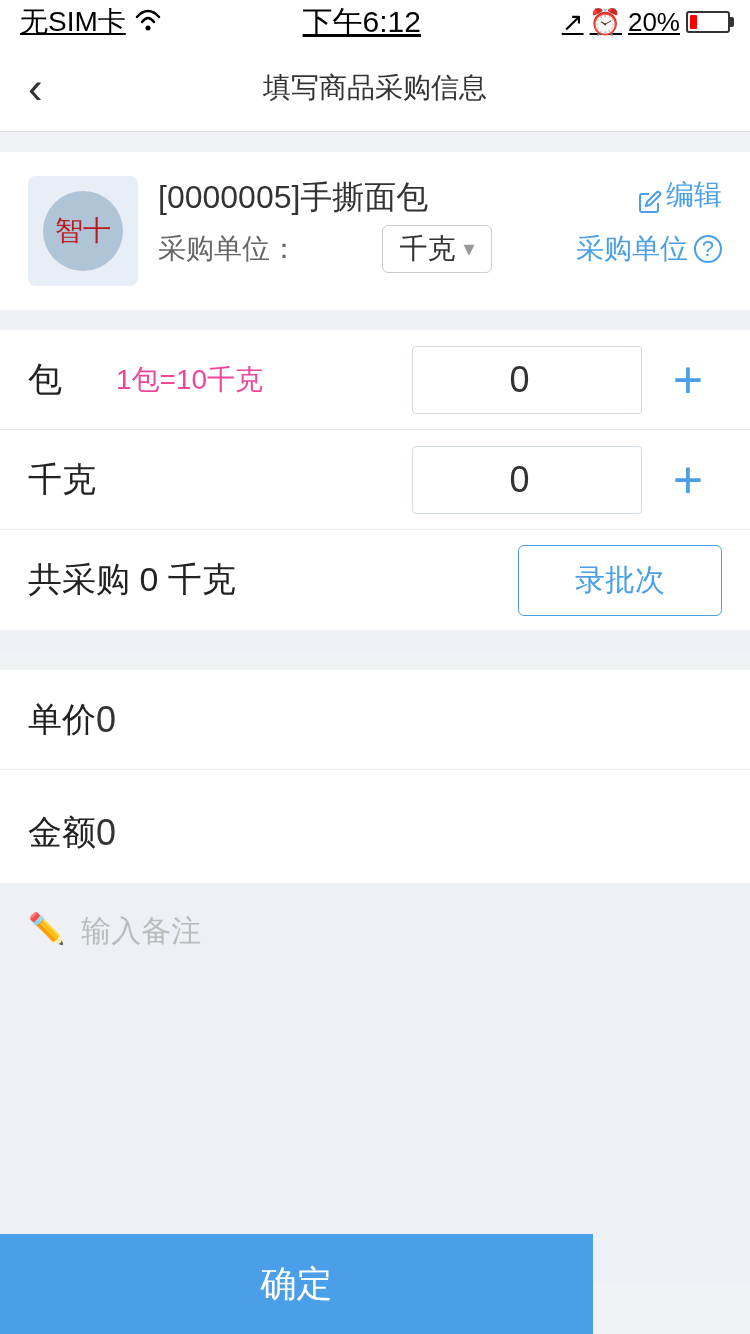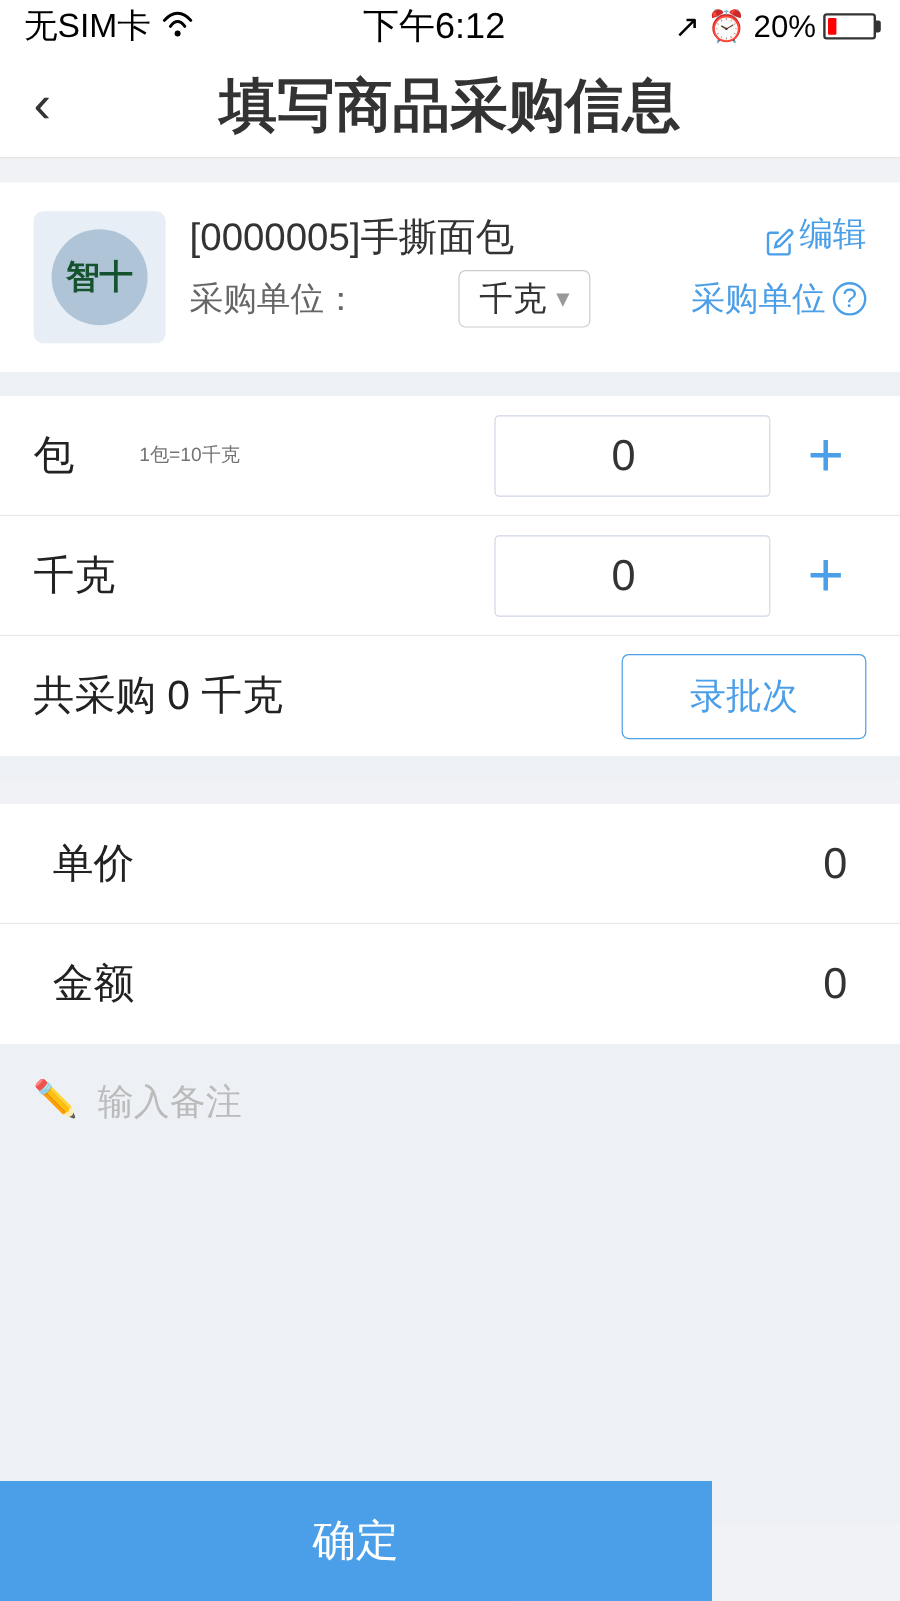"无SIM卡" .status-bar { text-decoration: none -> underline }
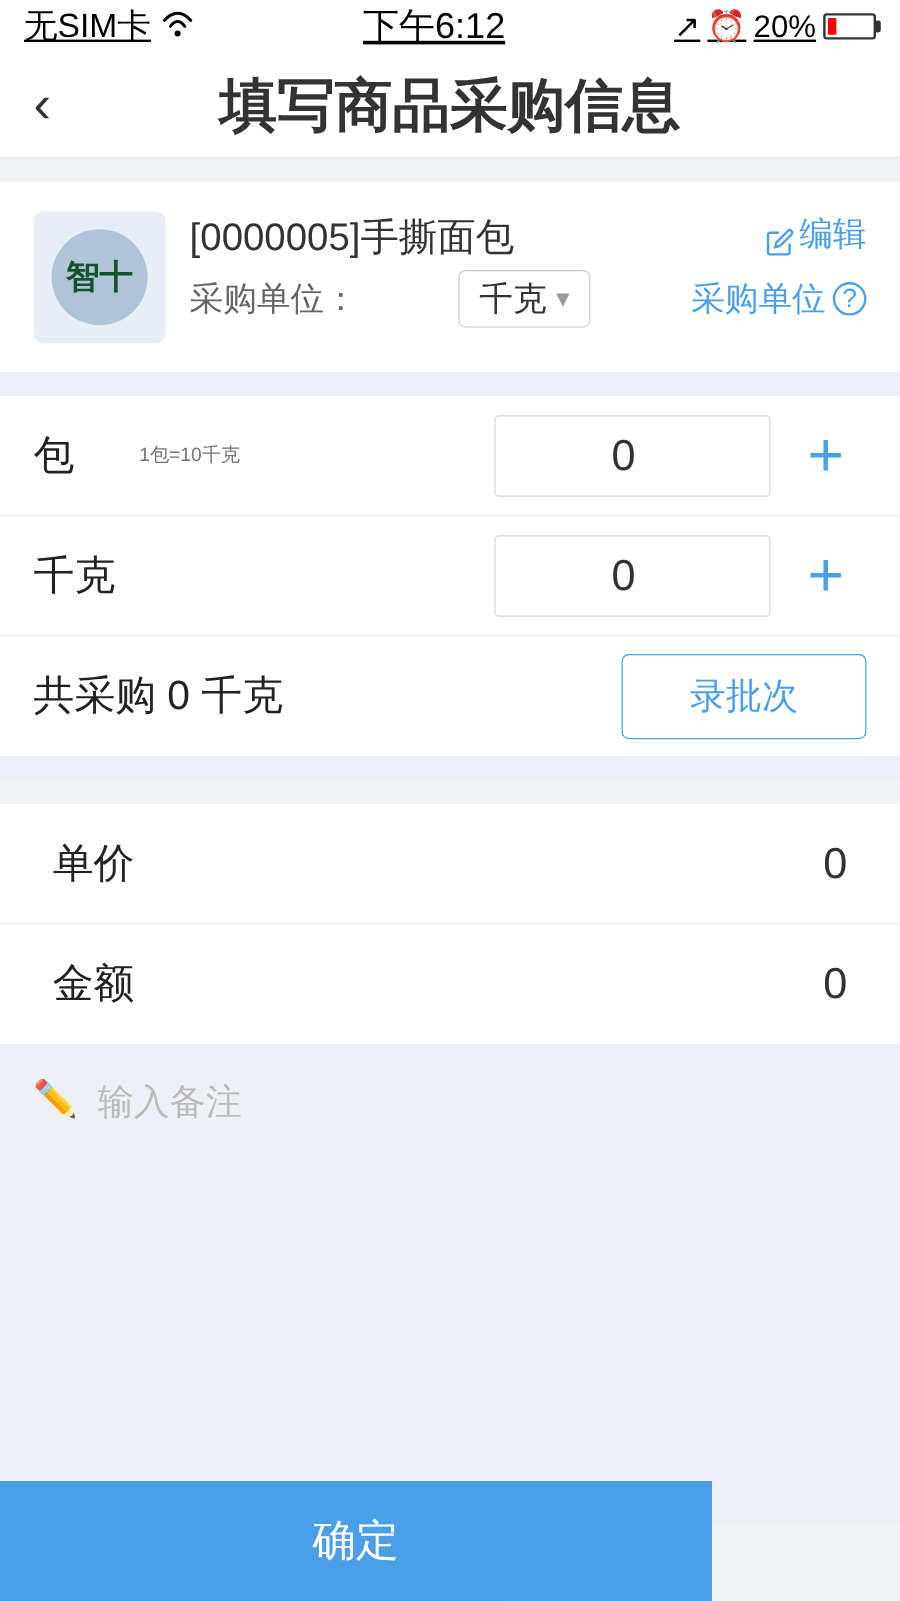"填写商品采购信息" .nav-title { font-size: 48px -> 28px; font-weight: 700 -> 400 }
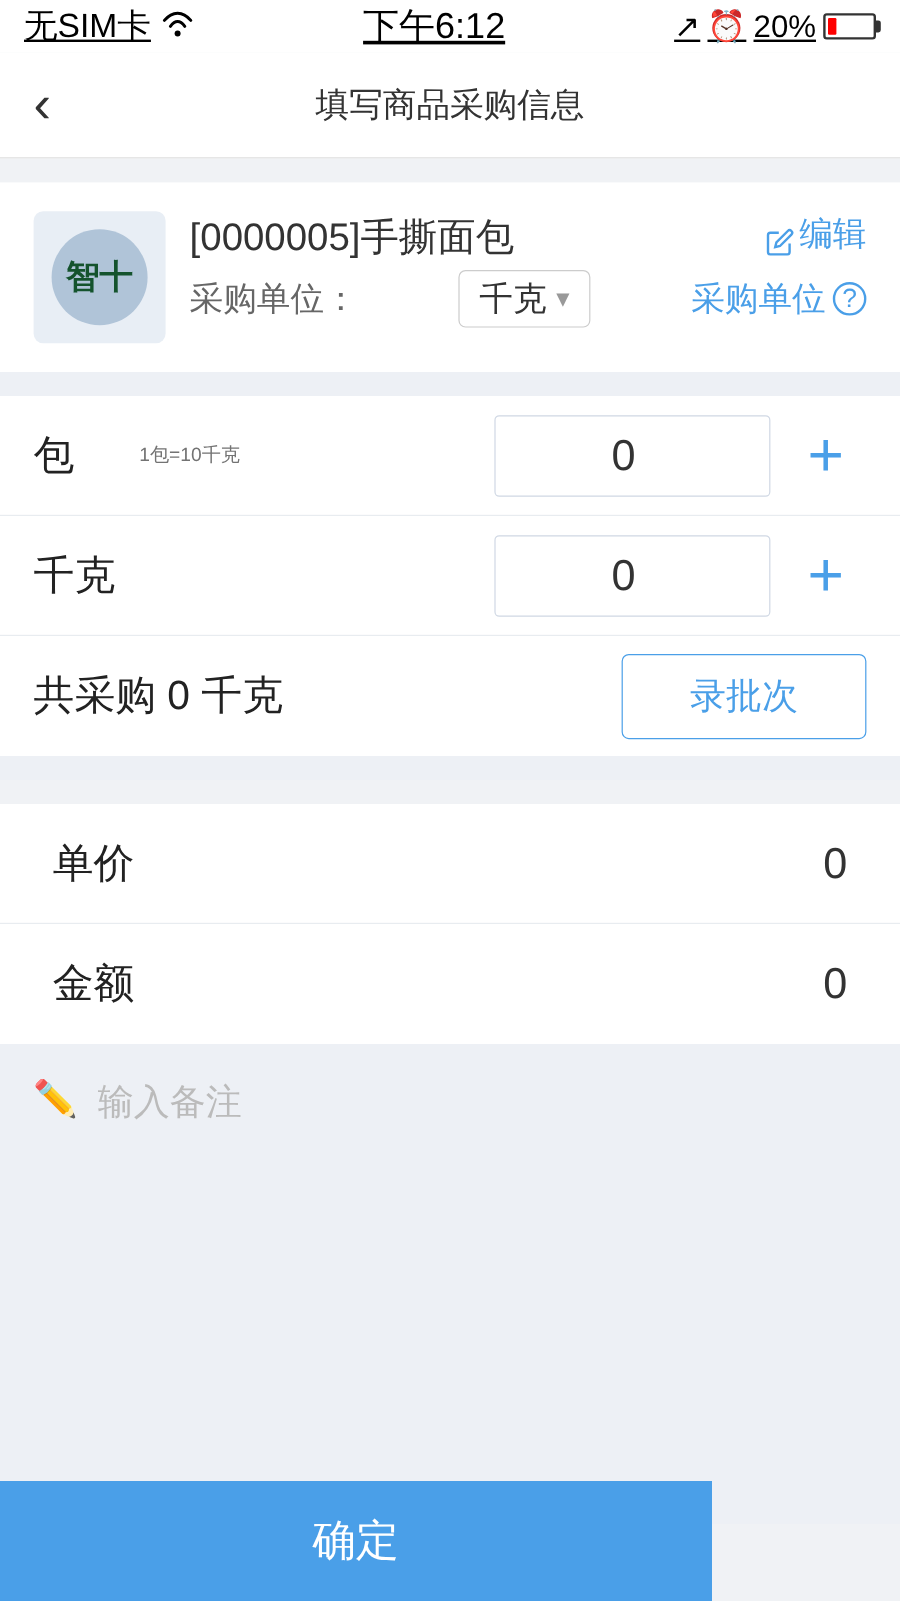"智十" .product-thumb-inner { color: #14532d -> #b91c1c; font-weight: bold -> normal }
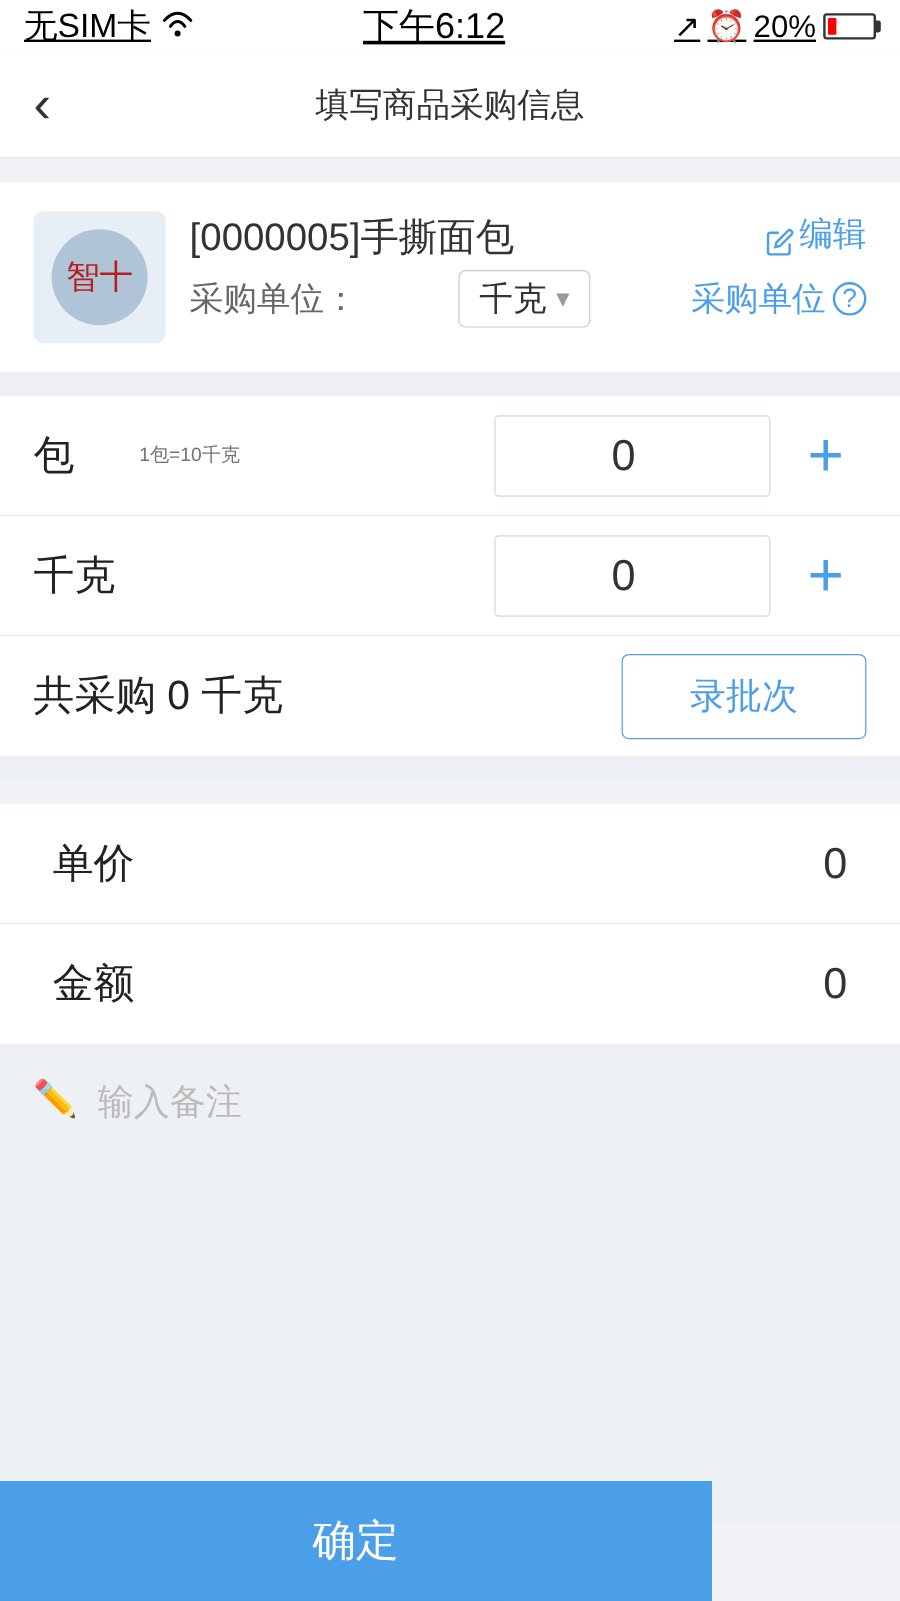"1包=10千克" .input-row-sublabel { color: #737373 -> #ec4899; font-size: 16px -> 28px }
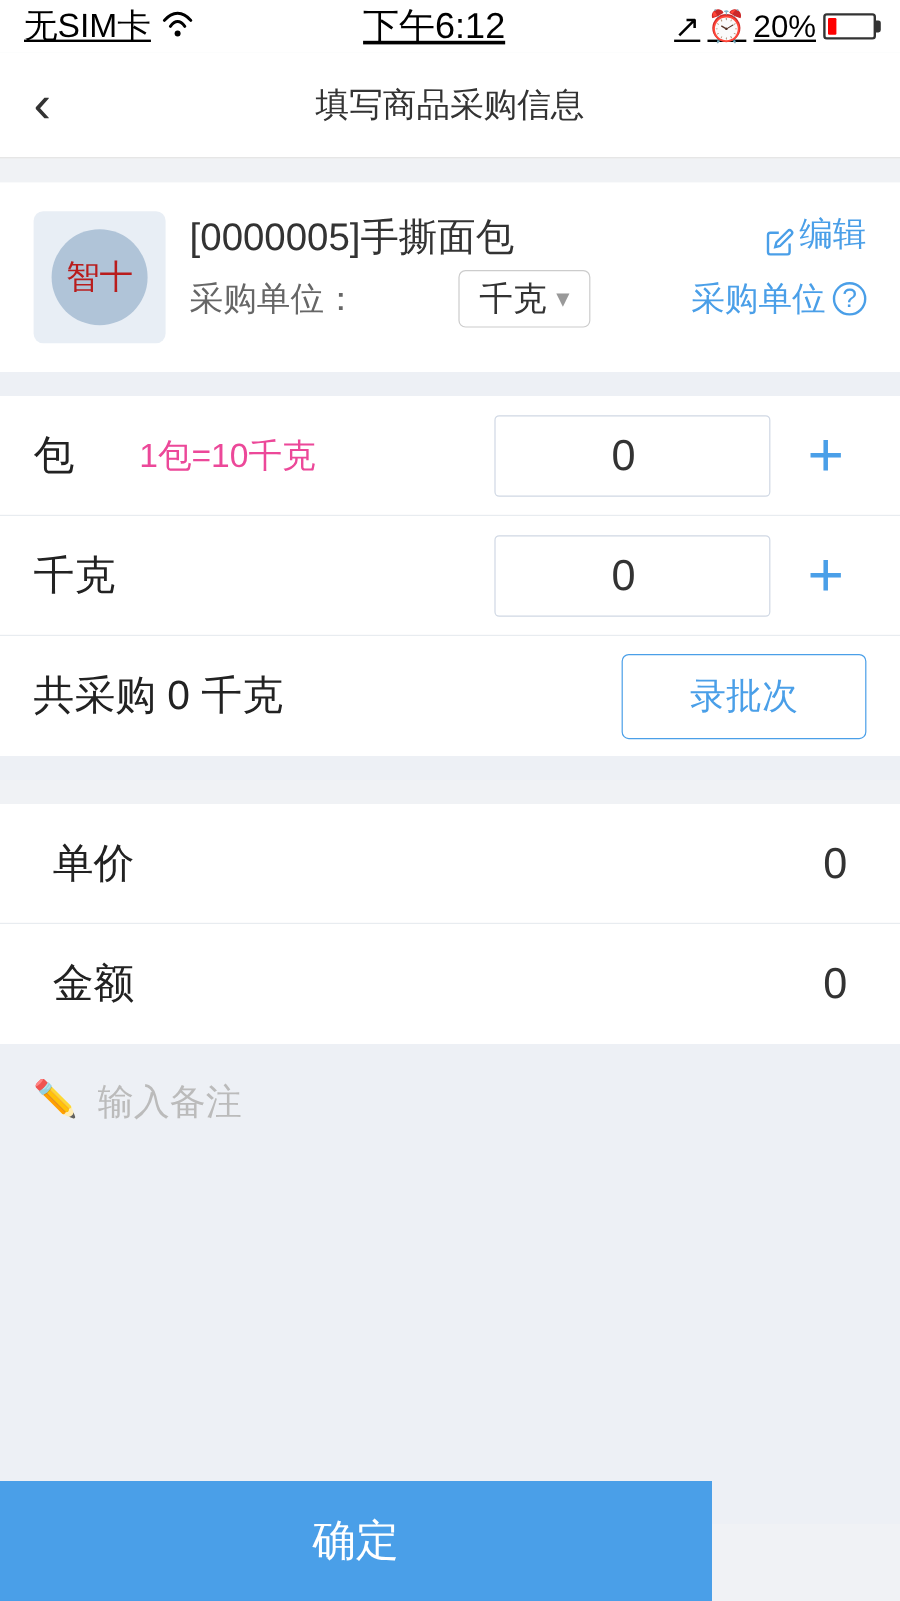"单价" .price-row { justify-content: space-between -> flex-start; margin-top: none -> 13px; padding: 0 44px -> 0 28px }
